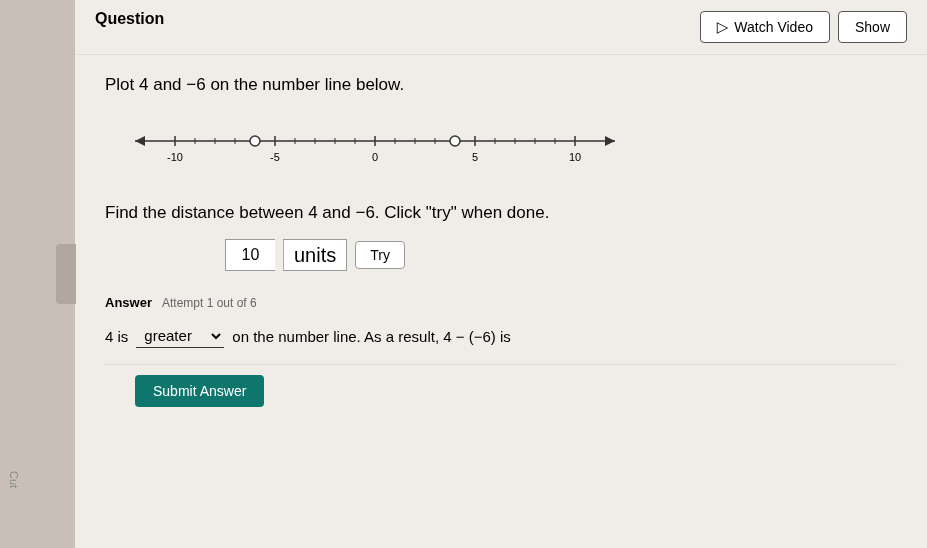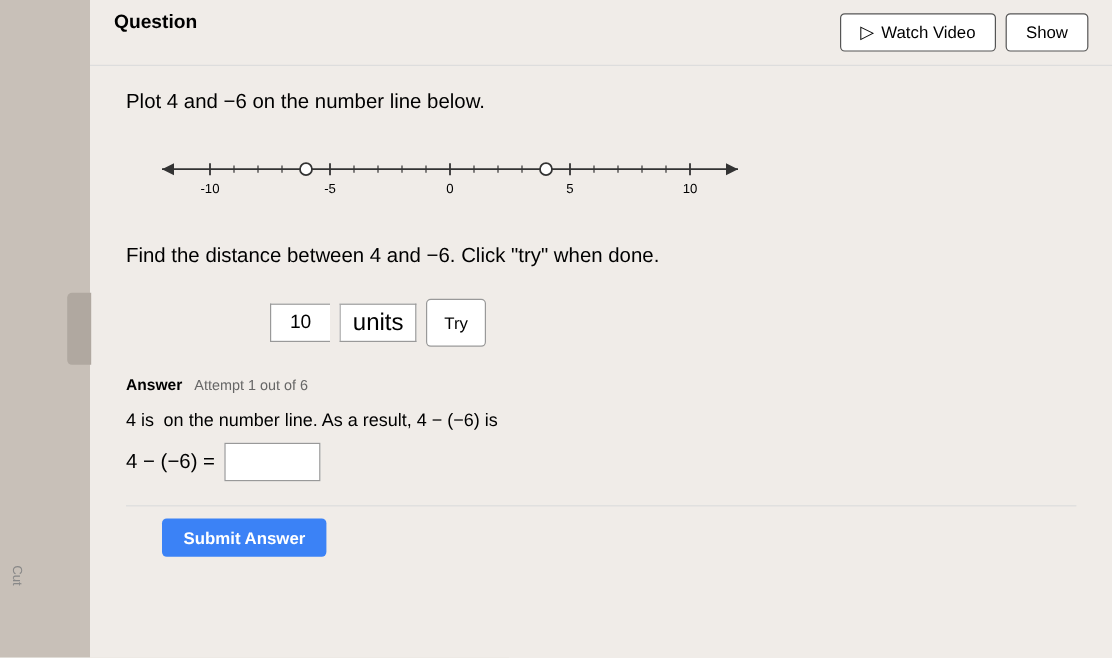"Find the distance between 4" .distance-question { margin-bottom: 26px -> 16px }
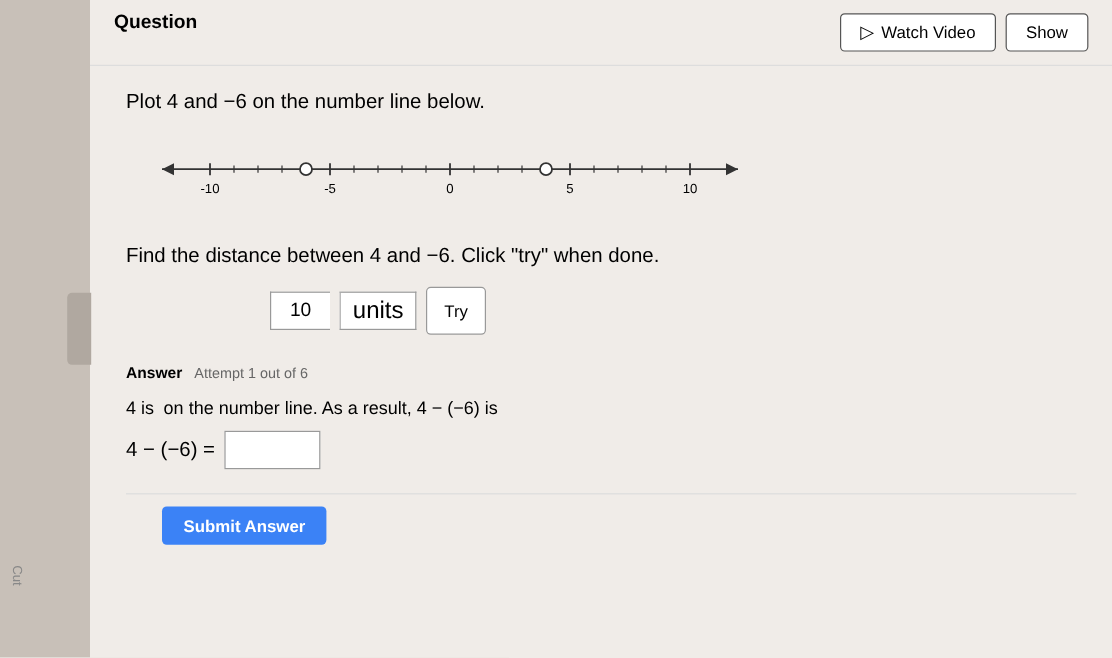"Try" .try-btn { height: 40px -> 28px }
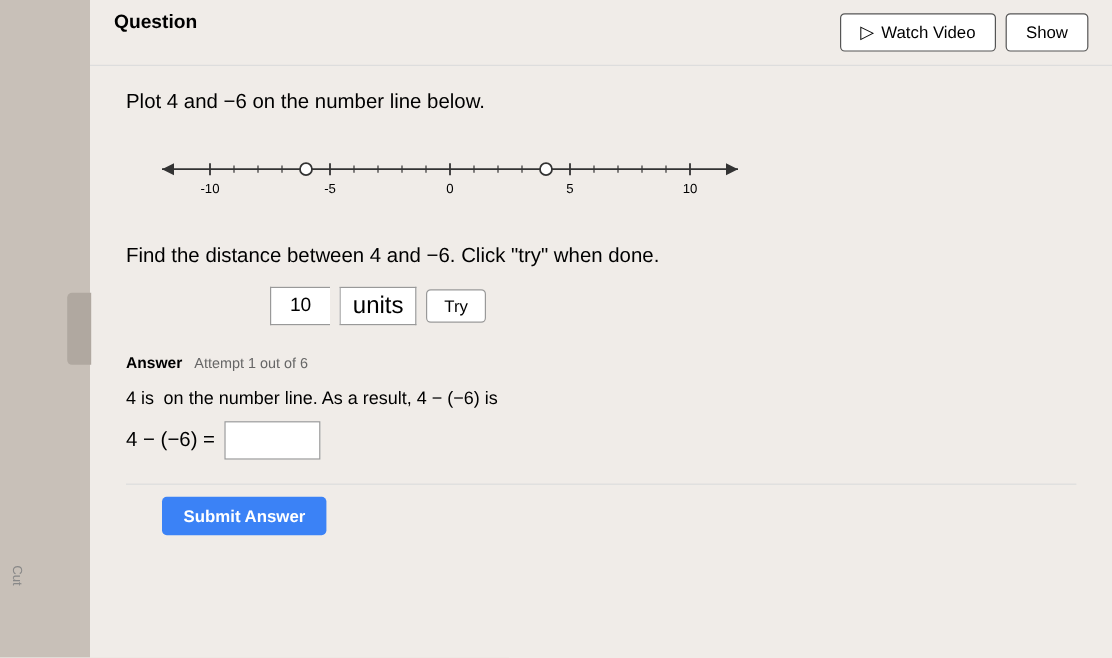"greater" select.inline-select { html: none -> <select> <option>greater</option> <option>less</option> </select> }
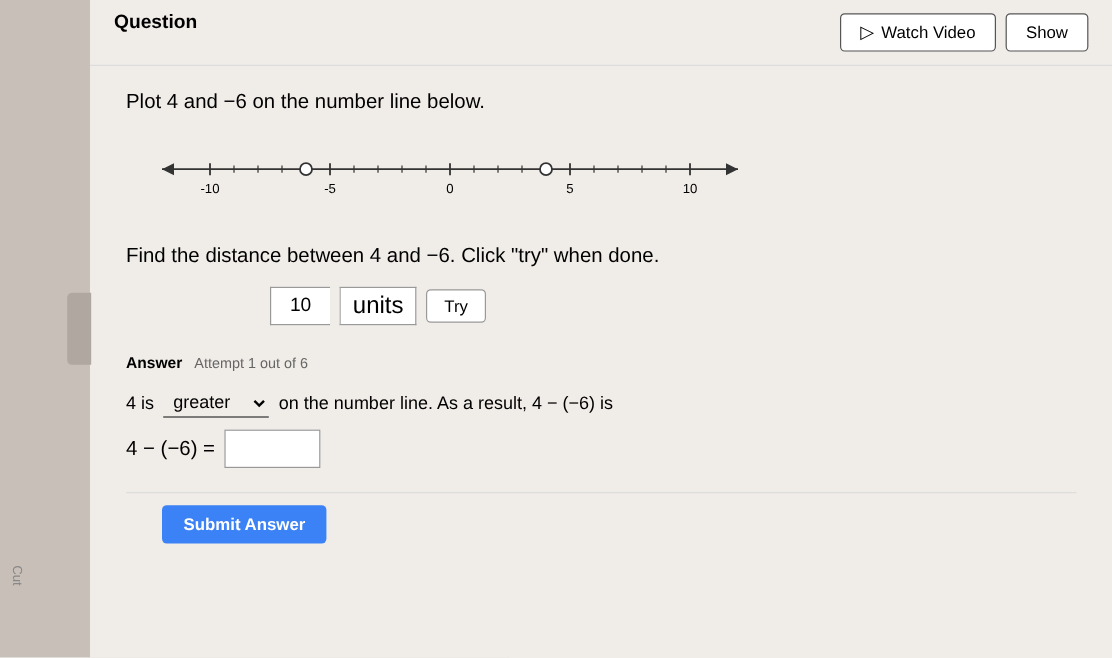"4 − (−6) =" div.equation-row { html: <div> <span>4 − (−6) =</span> <input> </div> -> none }
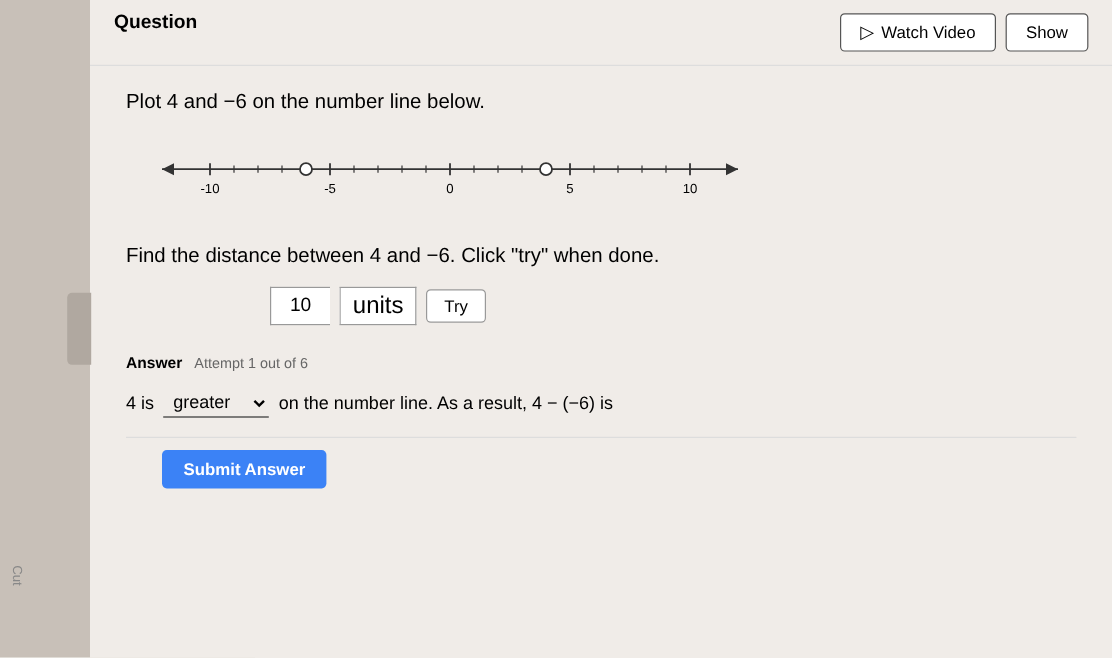"Submit Answer" .submit-btn { background: #3b82f6 -> #0f766e; font-weight: bold -> normal }
